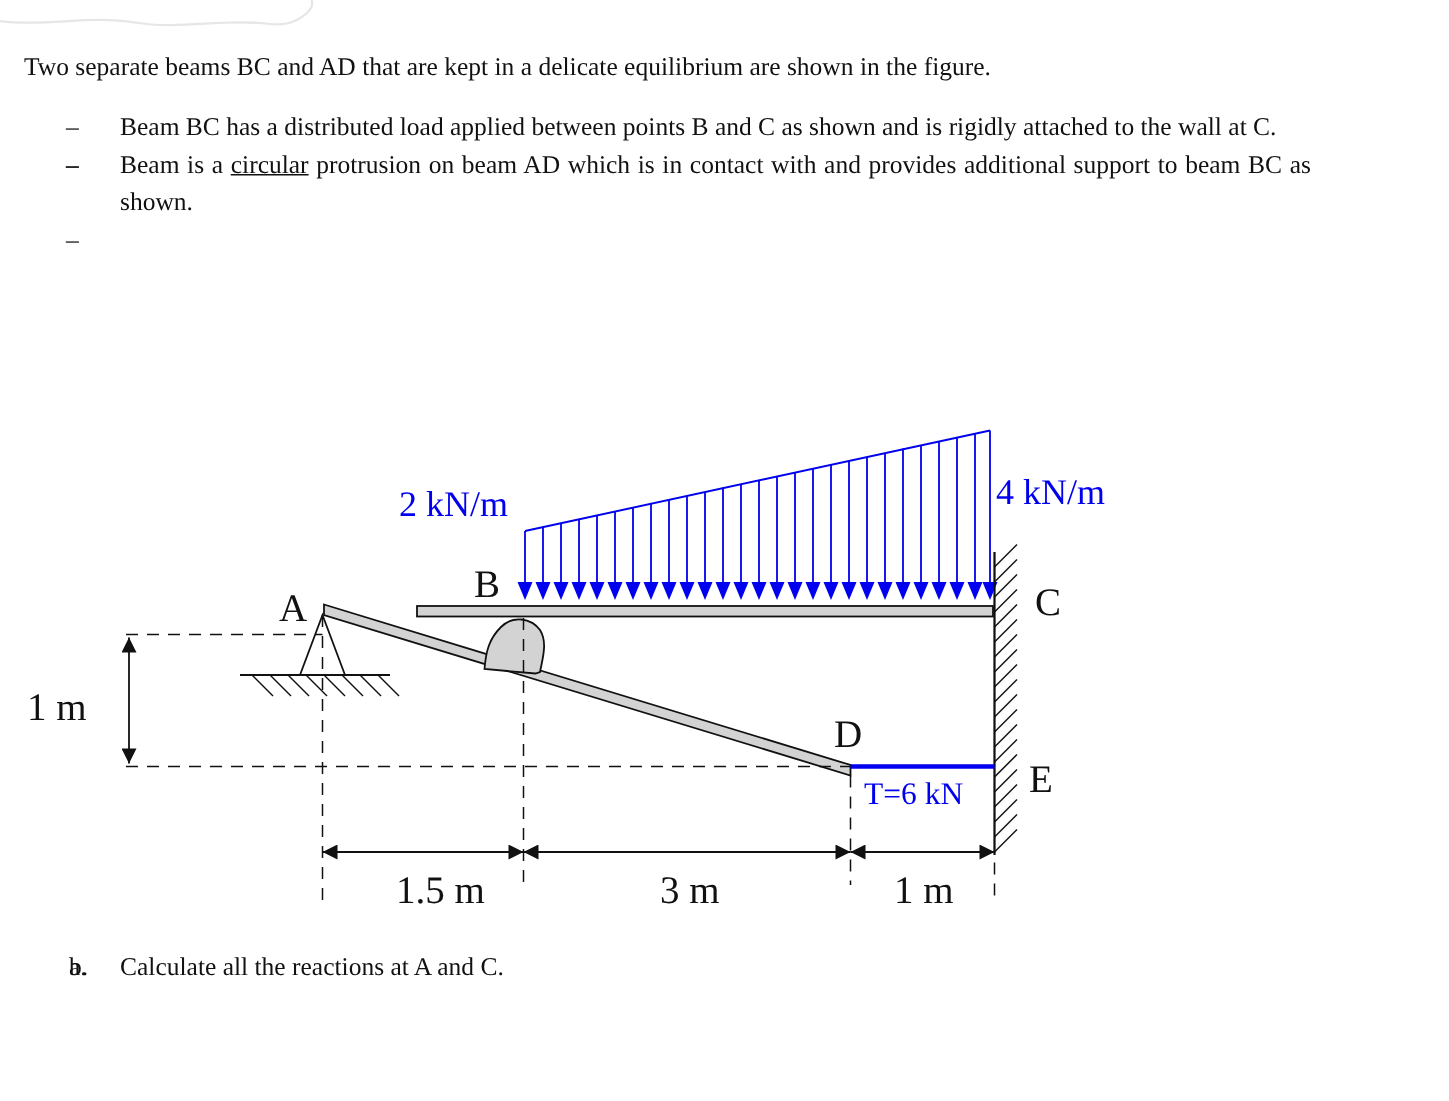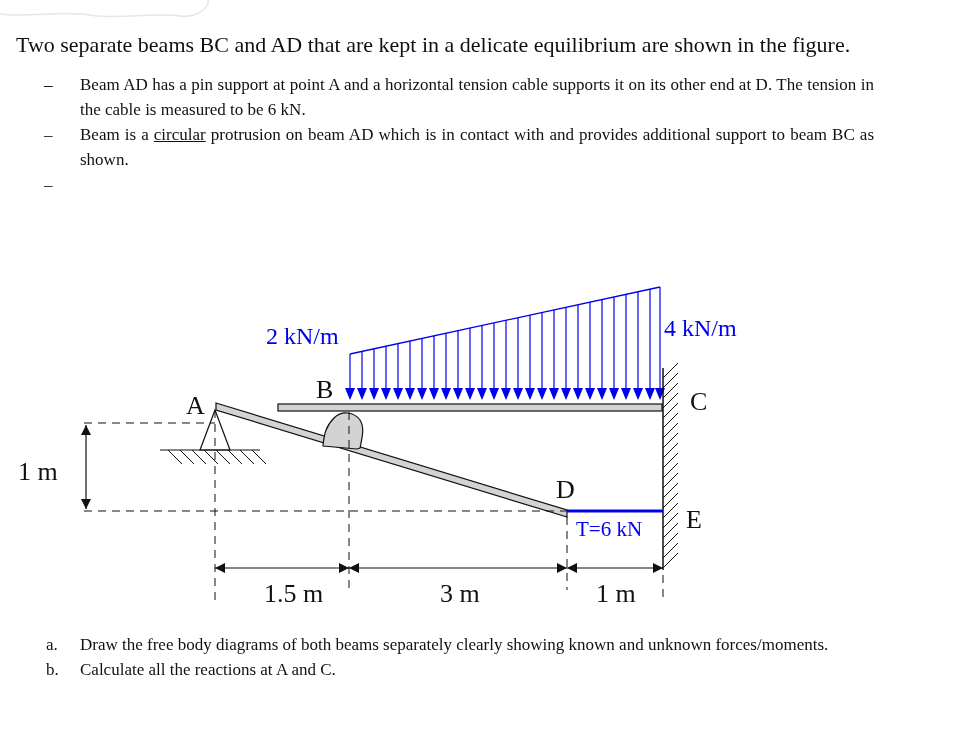"Two separate beams BC and" .intro { font-size: 22px -> 17px }
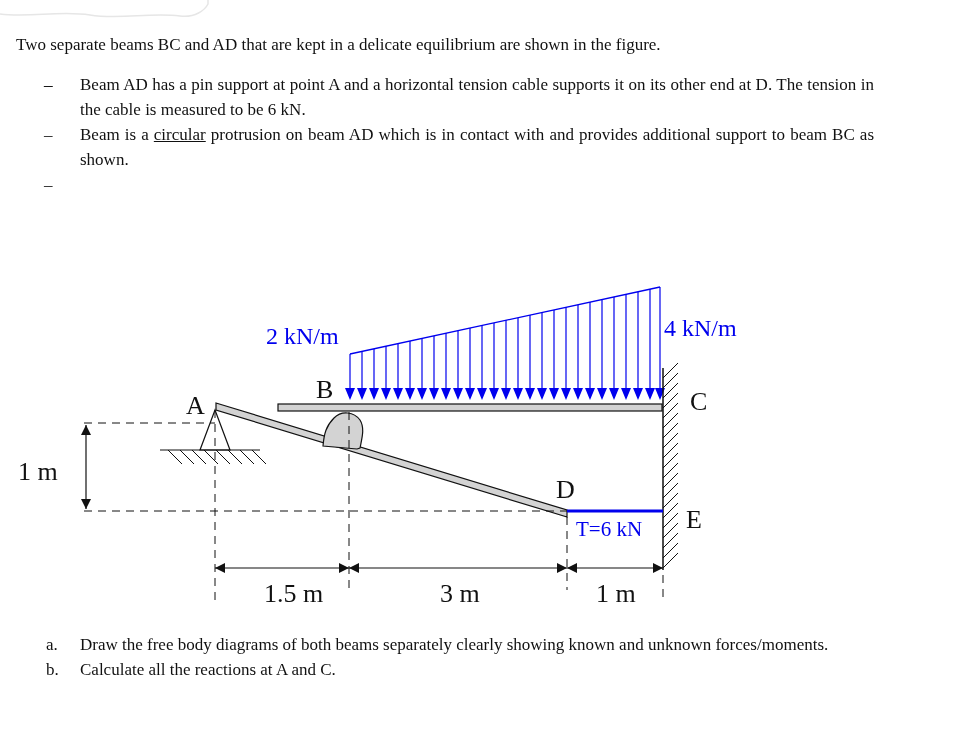"Beam BC has a distributed" span { html: none -> <span>Beam BC has a distributed load applied between points B and C as shown and is rigidly attached to the wall at C.</span> }
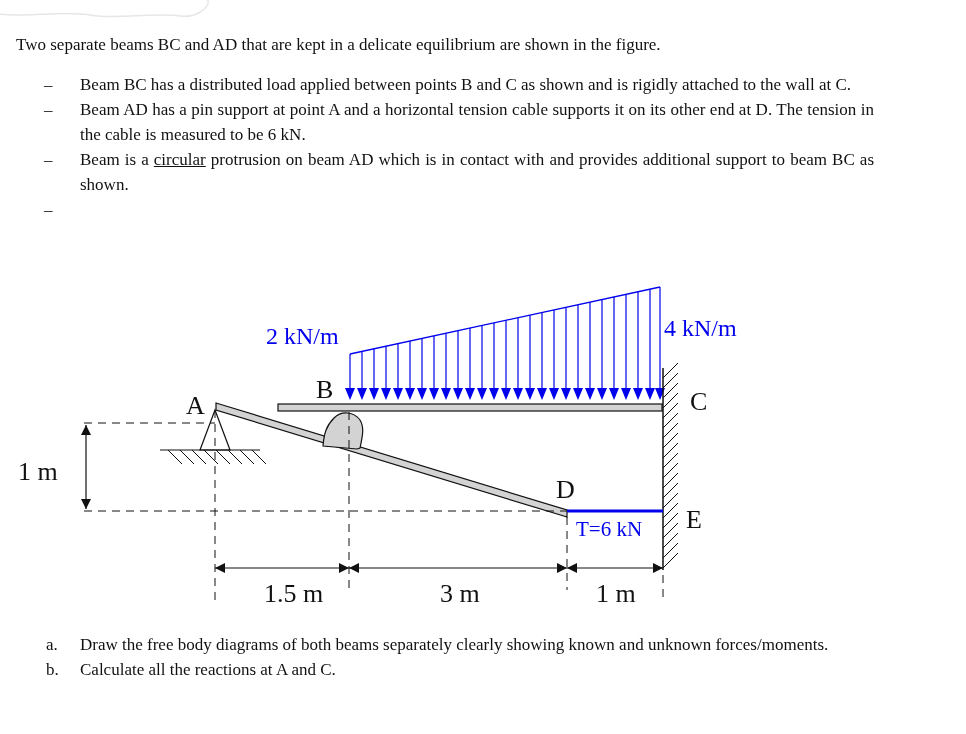"Beam AD has a pin" span { html: <span>Beam AD has a pin support at point A and a horizontal tension cable supports it on its other end at D. The tension in the cable is measured to be 6 kN.</span> -> none }
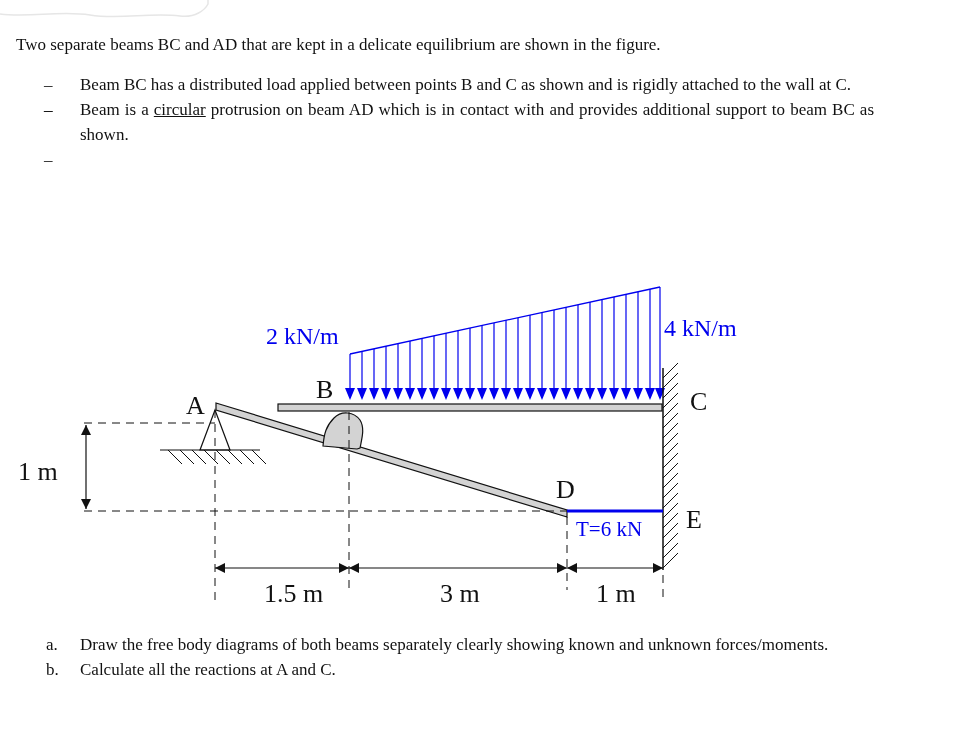"Draw the free body diagrams" span { html: <span>Draw the free body diagrams of both beams separately clearly showing known and unknown forces/moments.</span> -> none }
